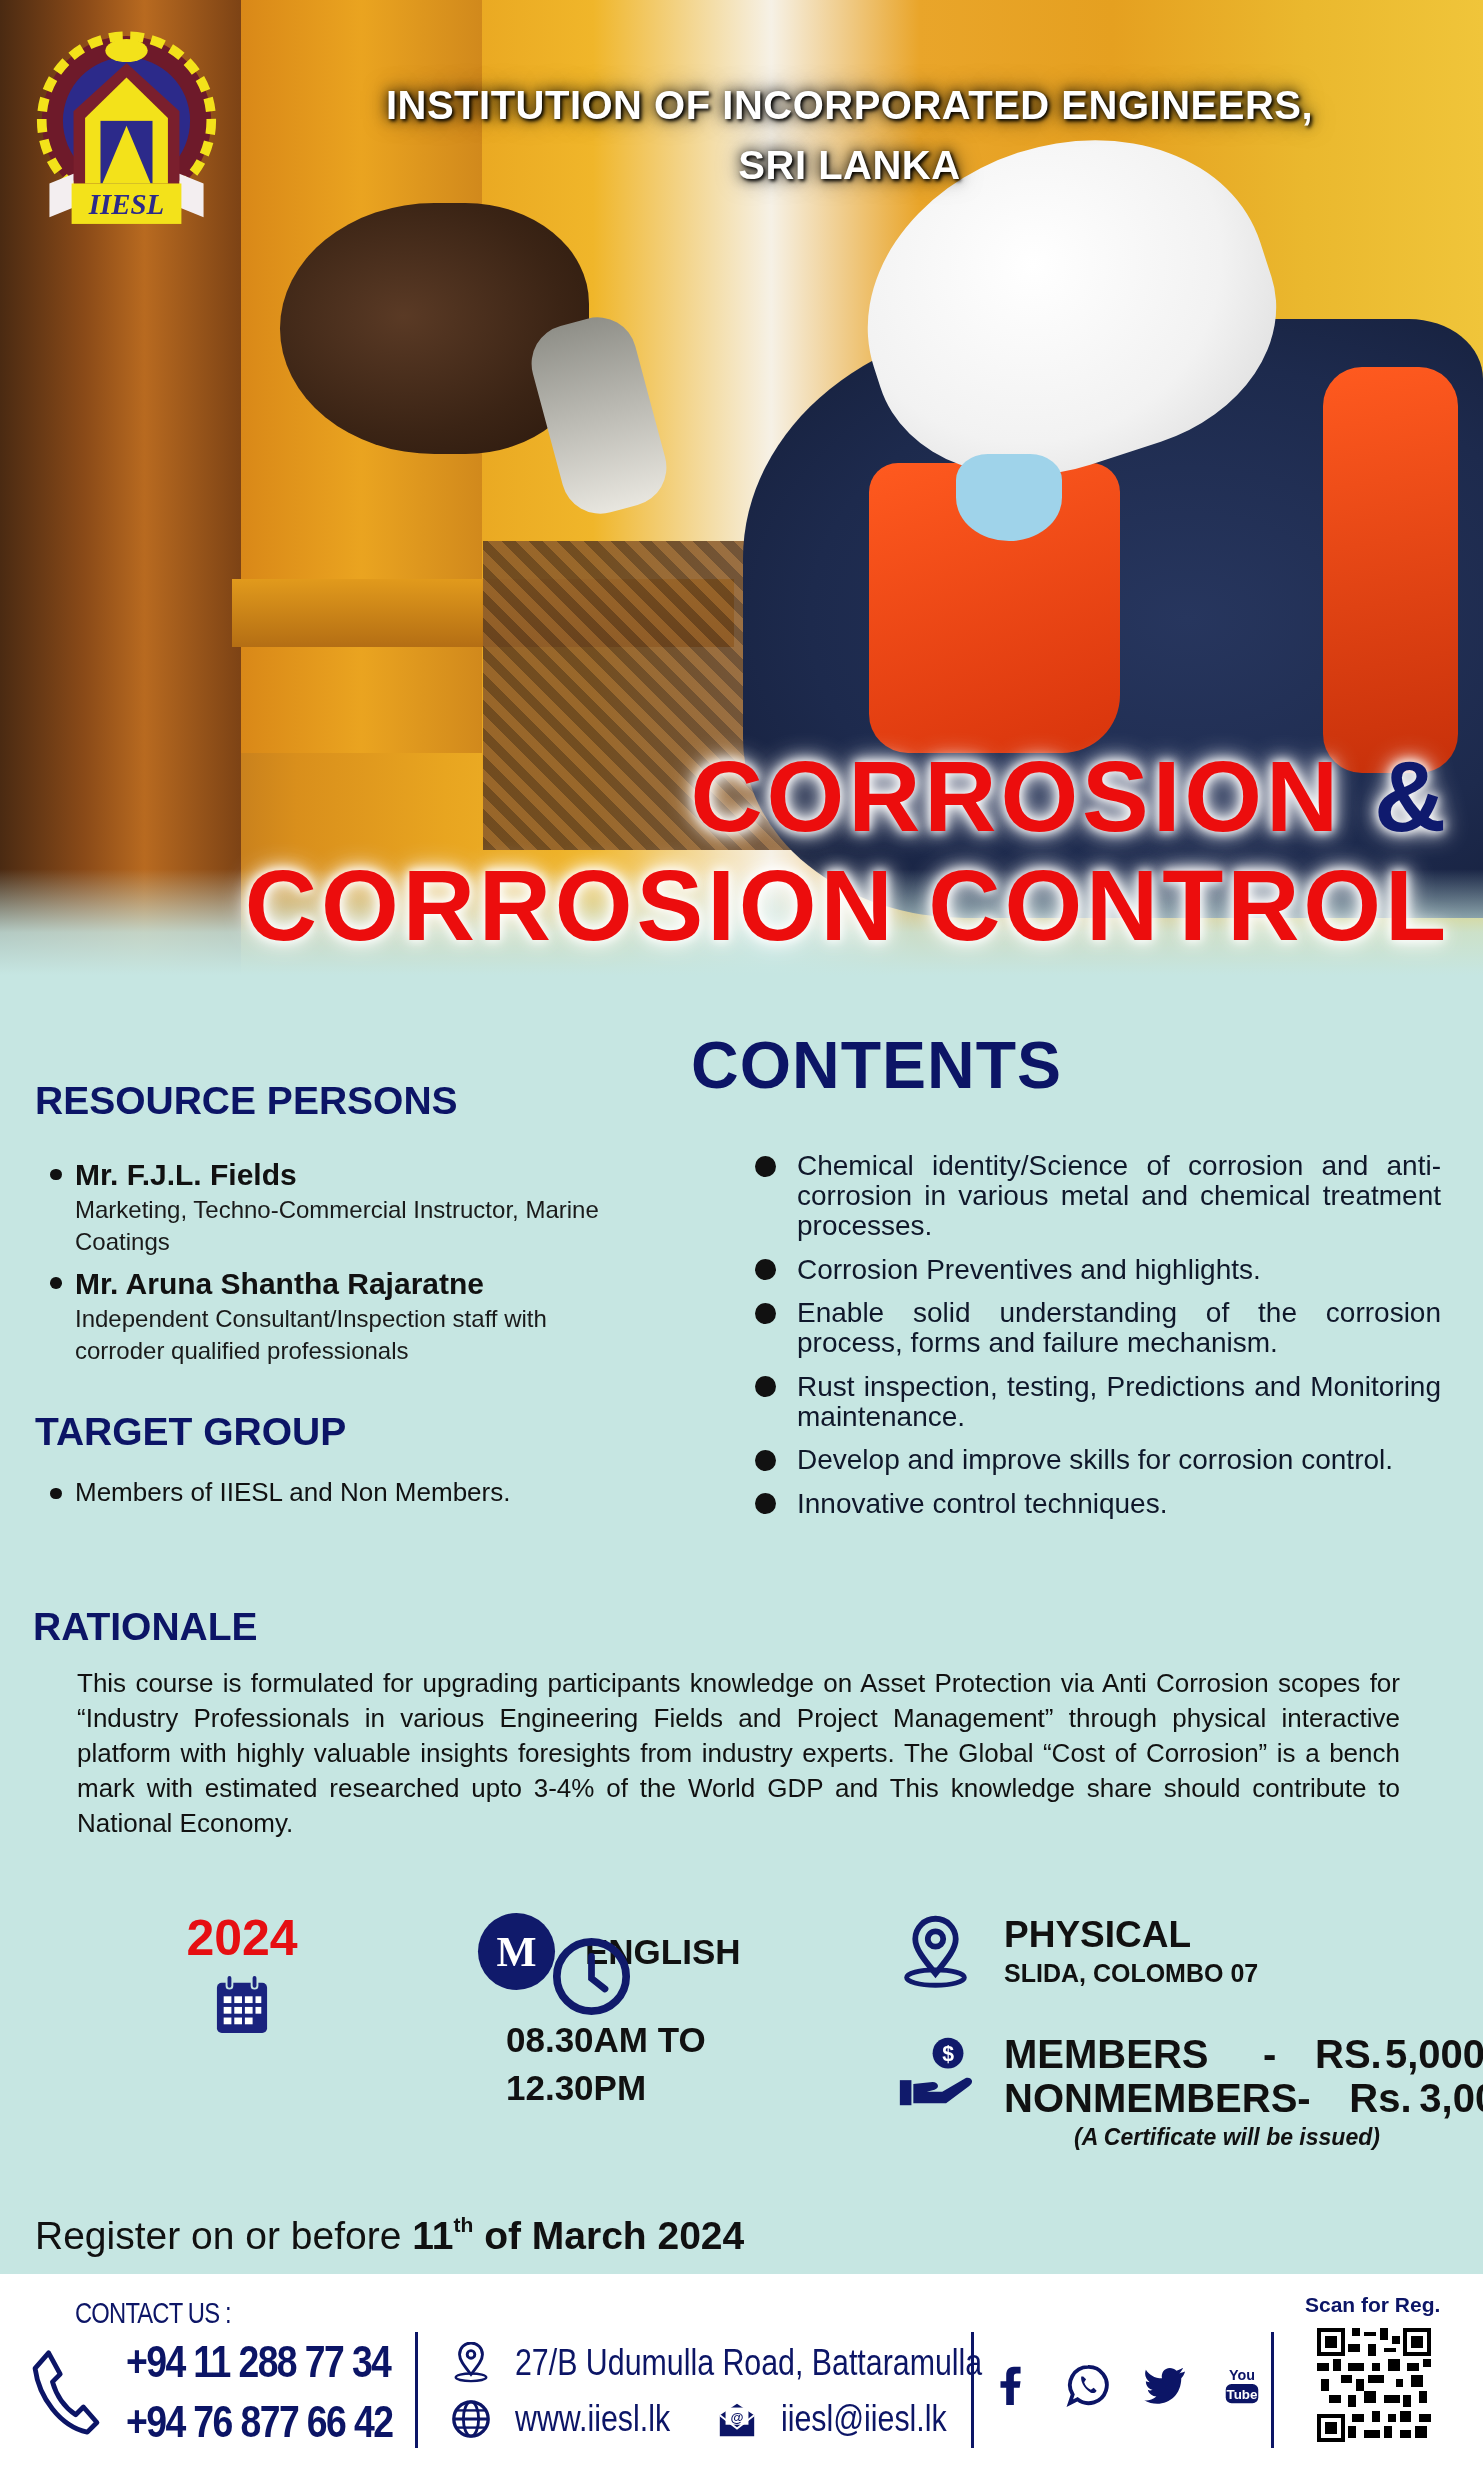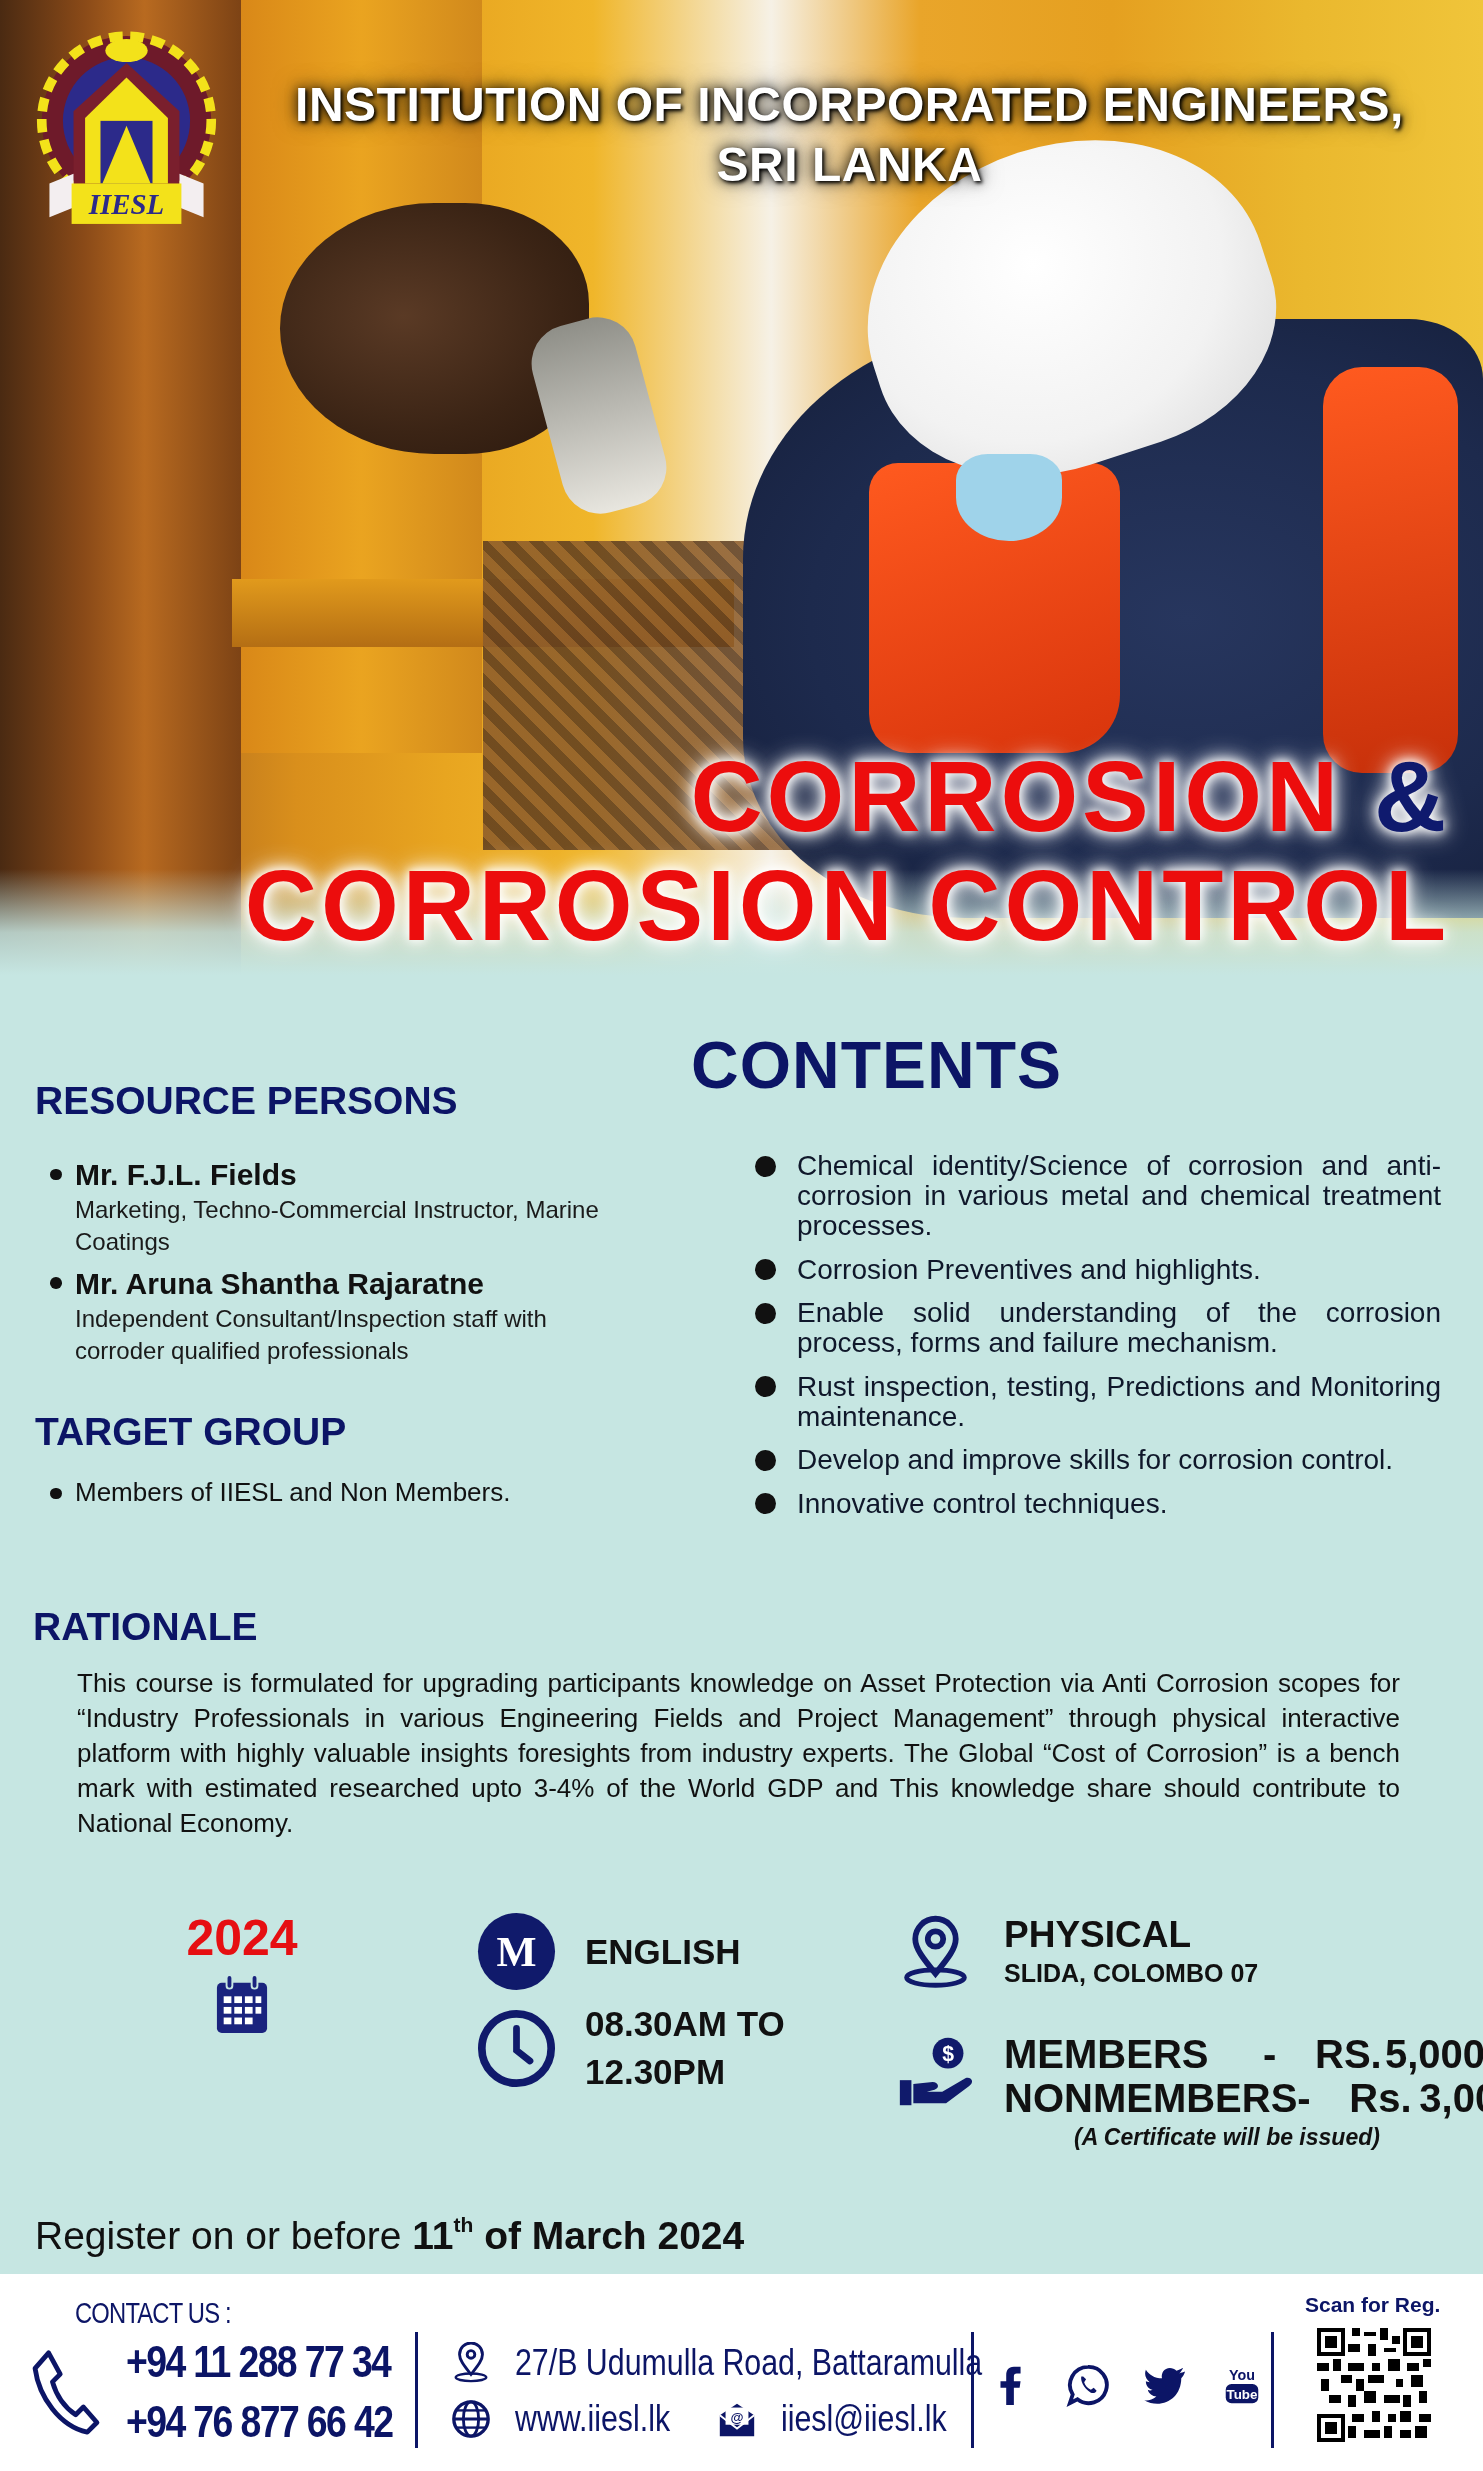"INSTITUTION OF INCORPORATED ENGINEERS," .org-title { font-size: 48px -> 40px }
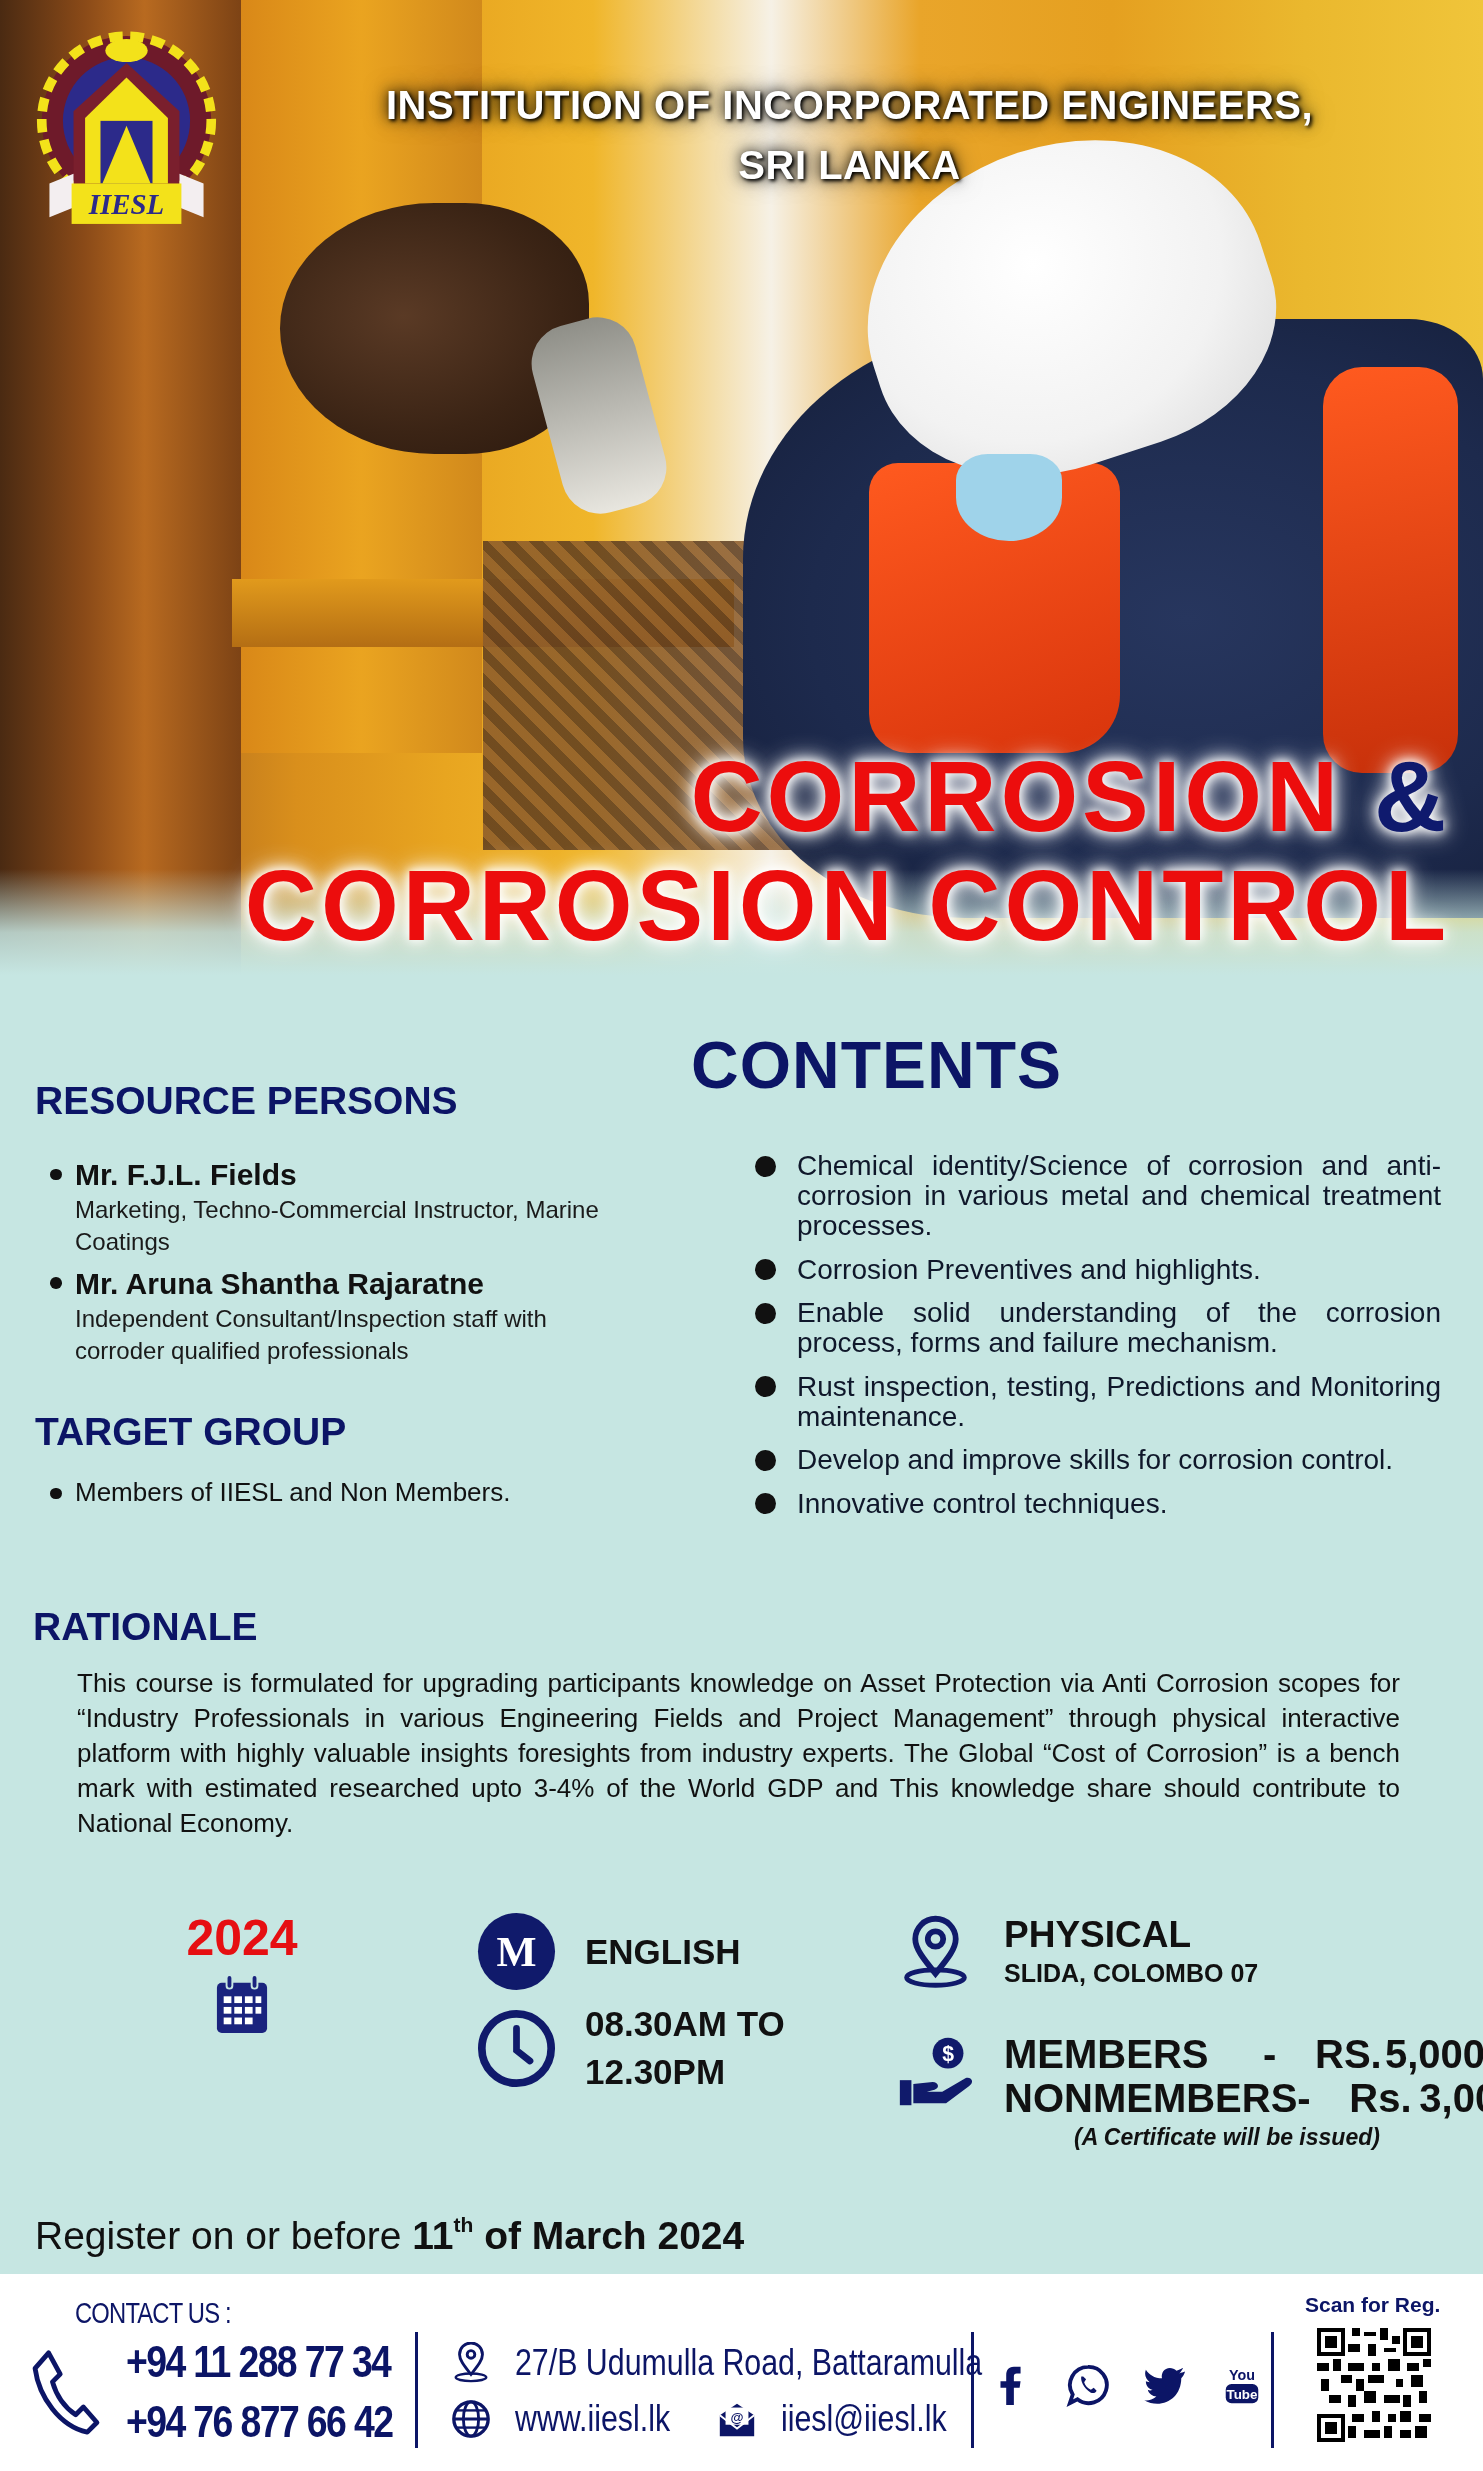"08.30AM TO" .info-time { flex-direction: none -> column; top: 2000px -> 1937px }
